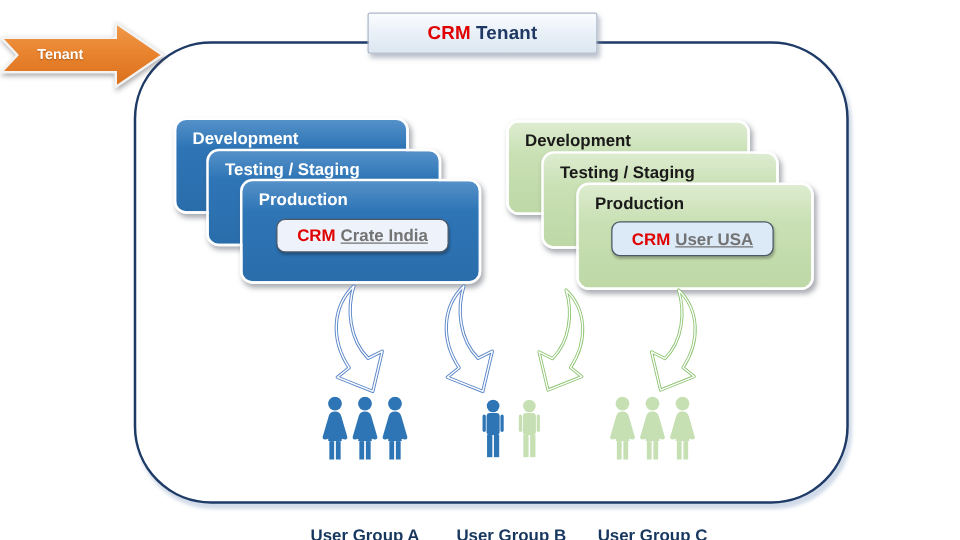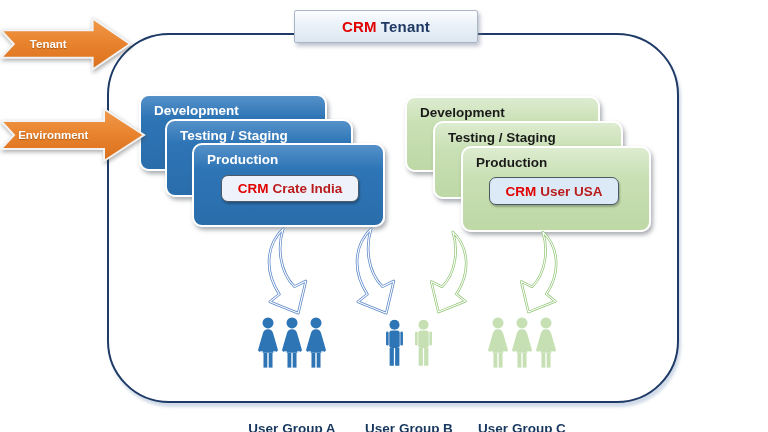"Environment" div.chev { html: <div> <svg> <defs> <linearGradient> <stop></stop> <stop></stop> <stop></stop> </linearGradient> </defs> <polygon></polygon> </svg> <span>Environment</span> </div> -> none }
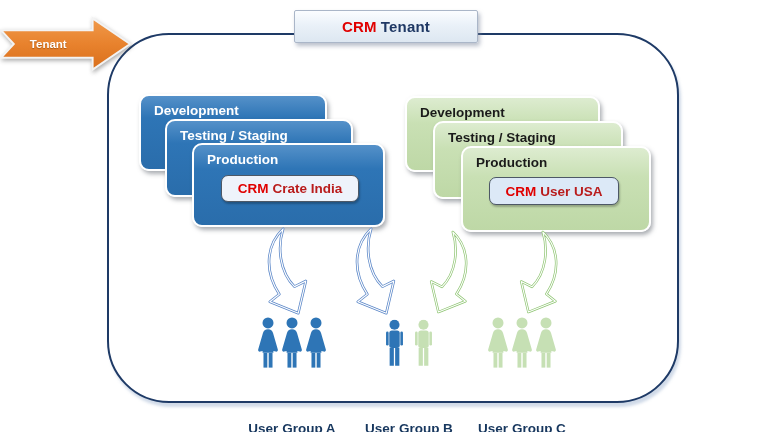"Crate India" .chip .c-black { color: #b91c1c -> #737373; text-decoration: none -> underline }
